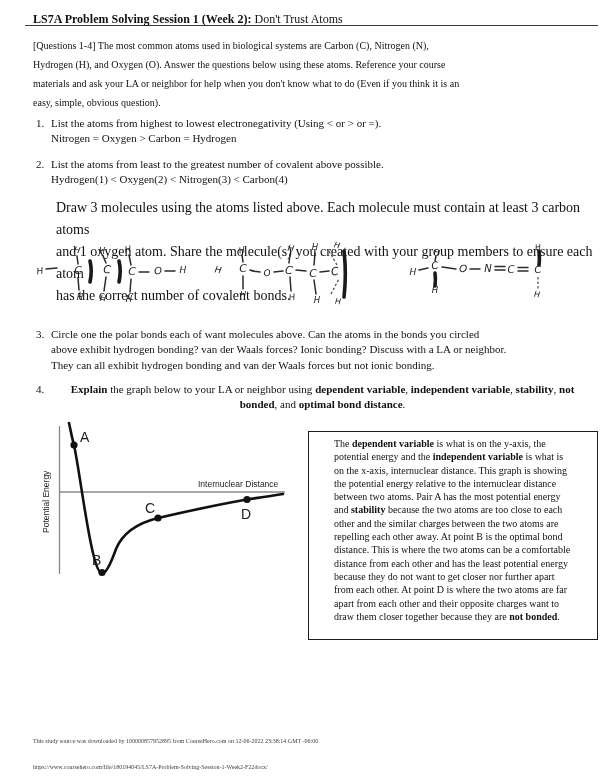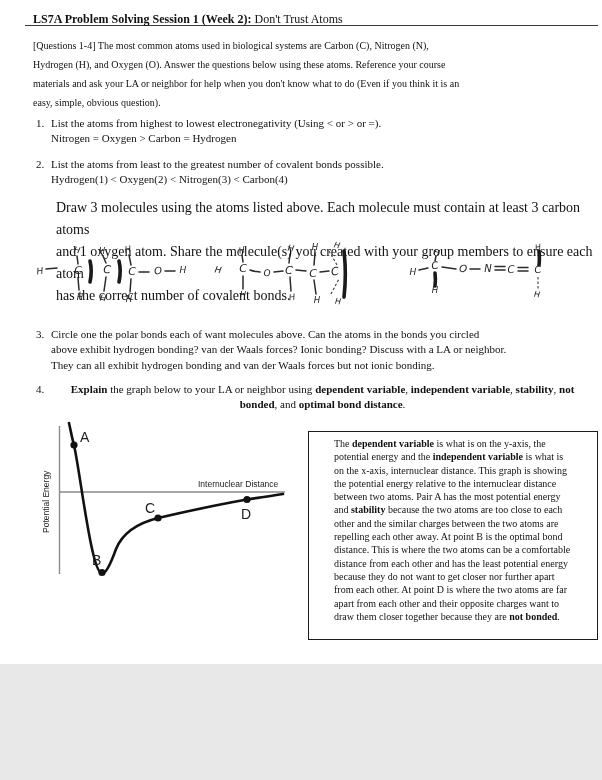"LS7A Problem Solving Session 1" .page { height: 664px -> 780px }
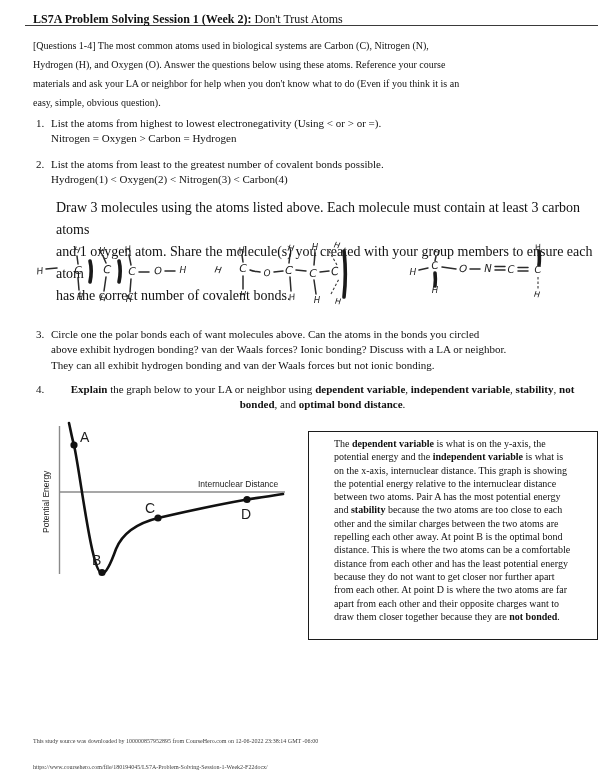"List the atoms from least" span { text: bonds -> above }
